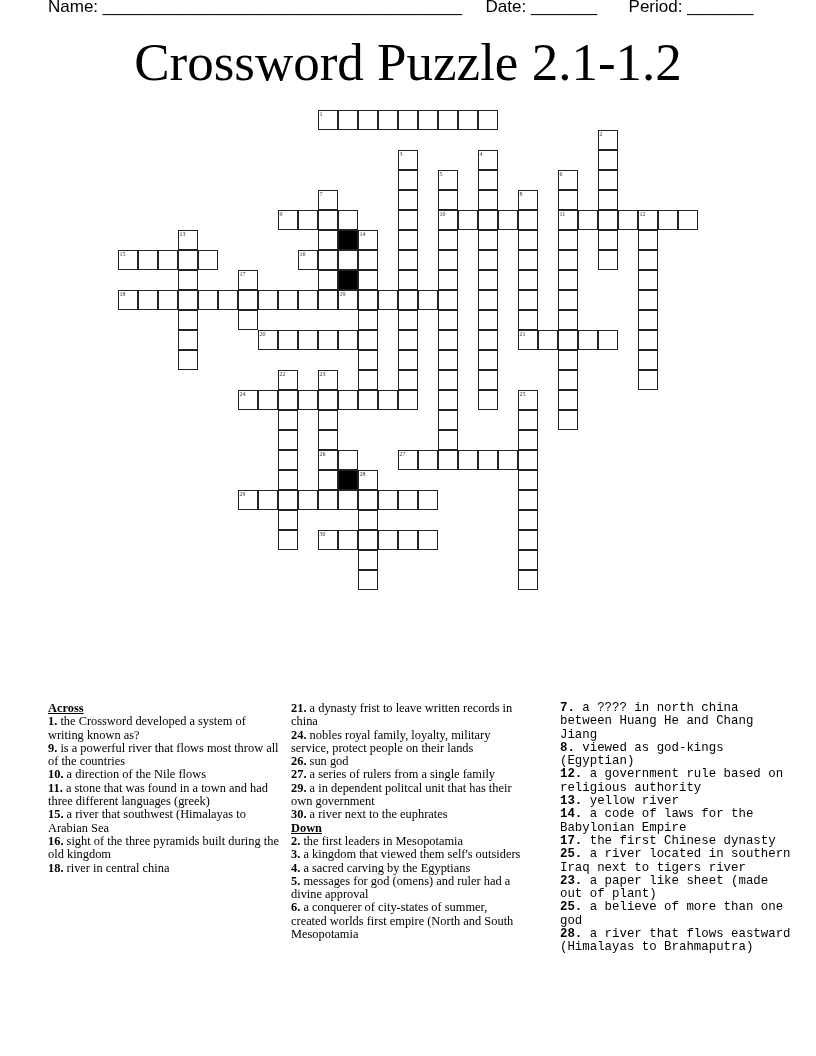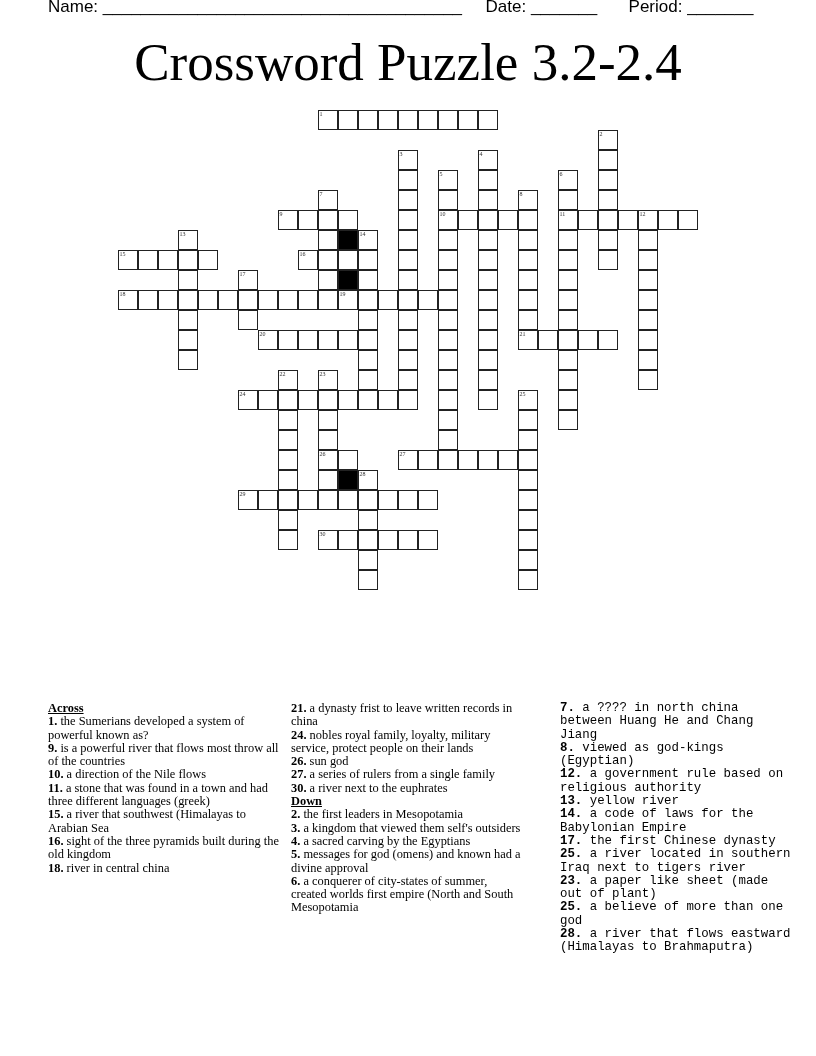"Crossword Puzzle 3.2-2.4" div.title { text: 3.2-2.4 -> 2.1-1.2 }
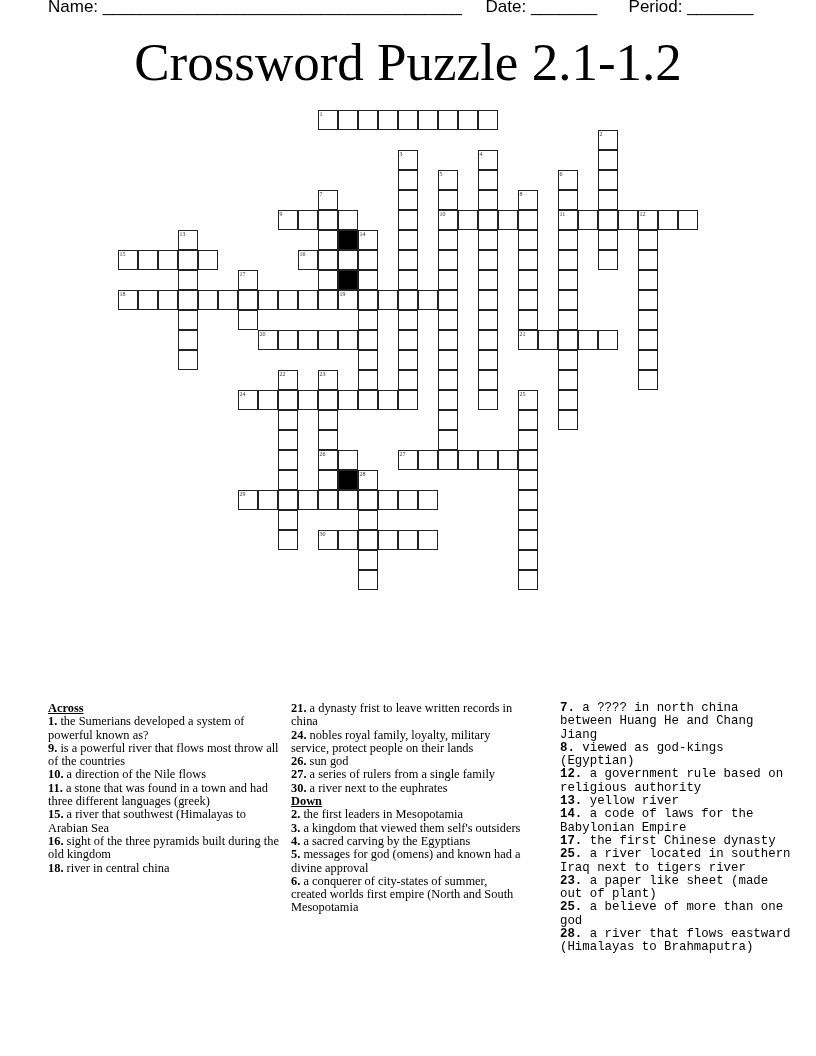"the Sumerians developed a system" span { text: Sumerians developed a system of powerful -> Crossword developed a system of writing }
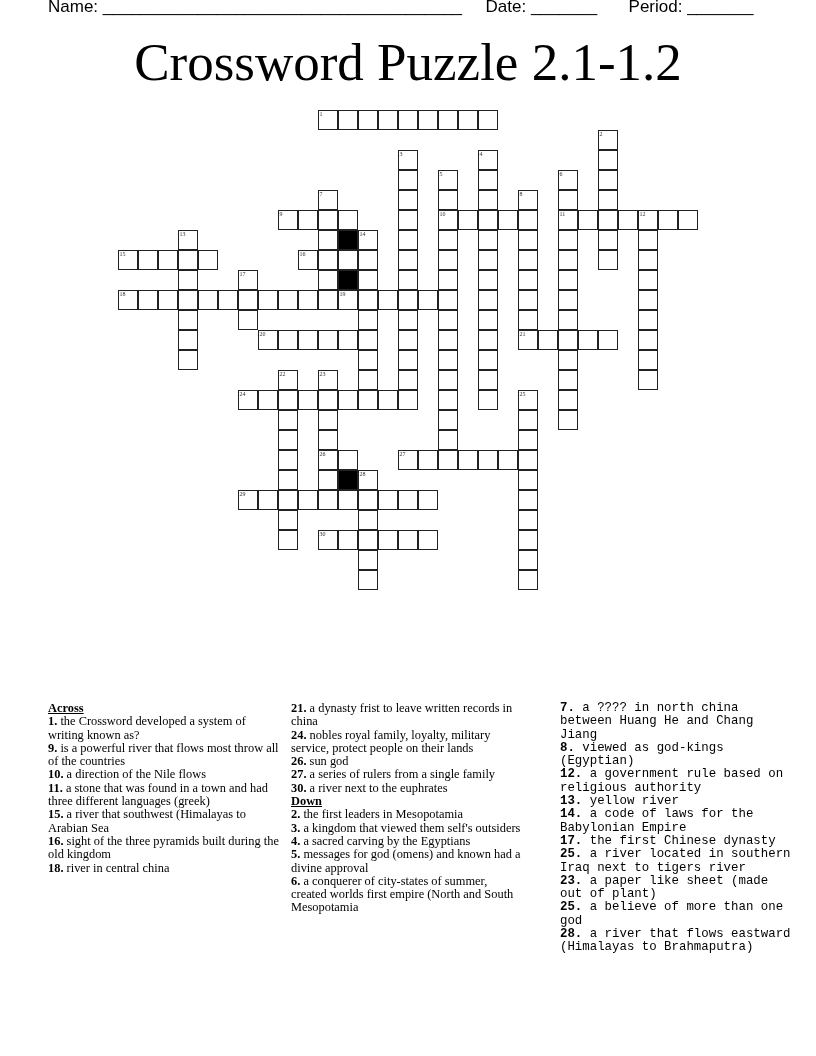"29. a in dependent politcal" div.clue { html: none -> <div><b>29.</b><span> a in dependent politcal unit that has their own government</span></div> }
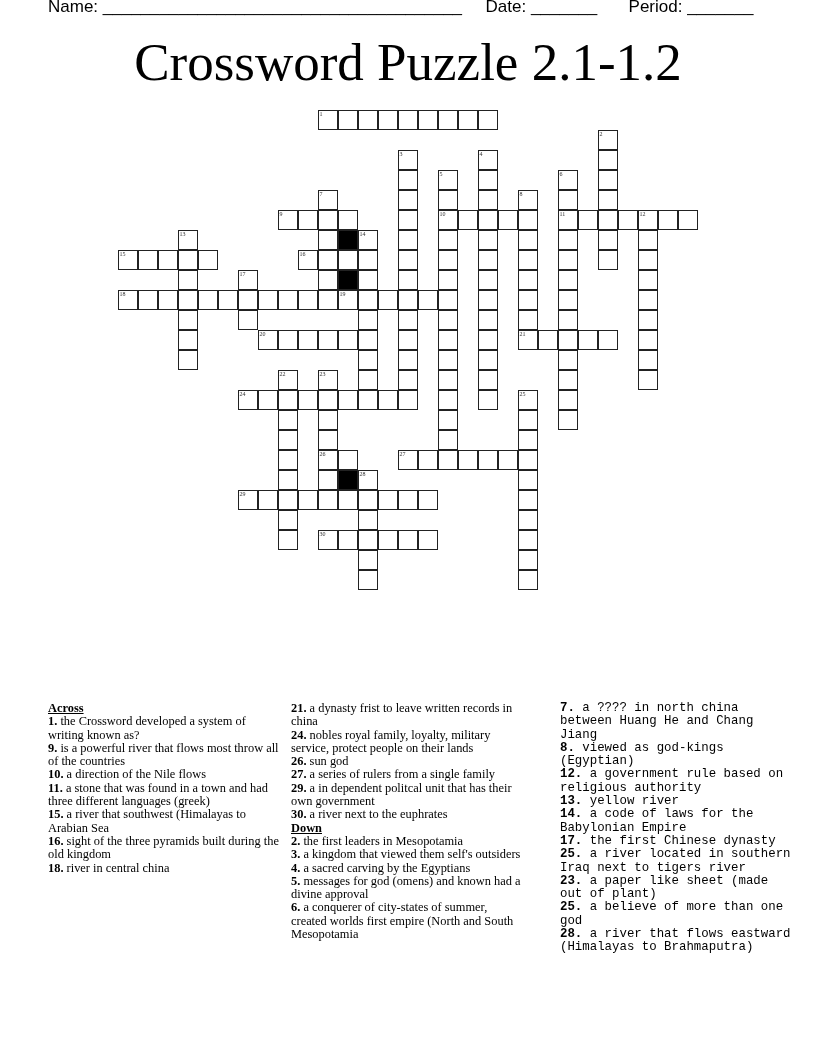"messages for god (omens) and" span { text: known -> ruler }
